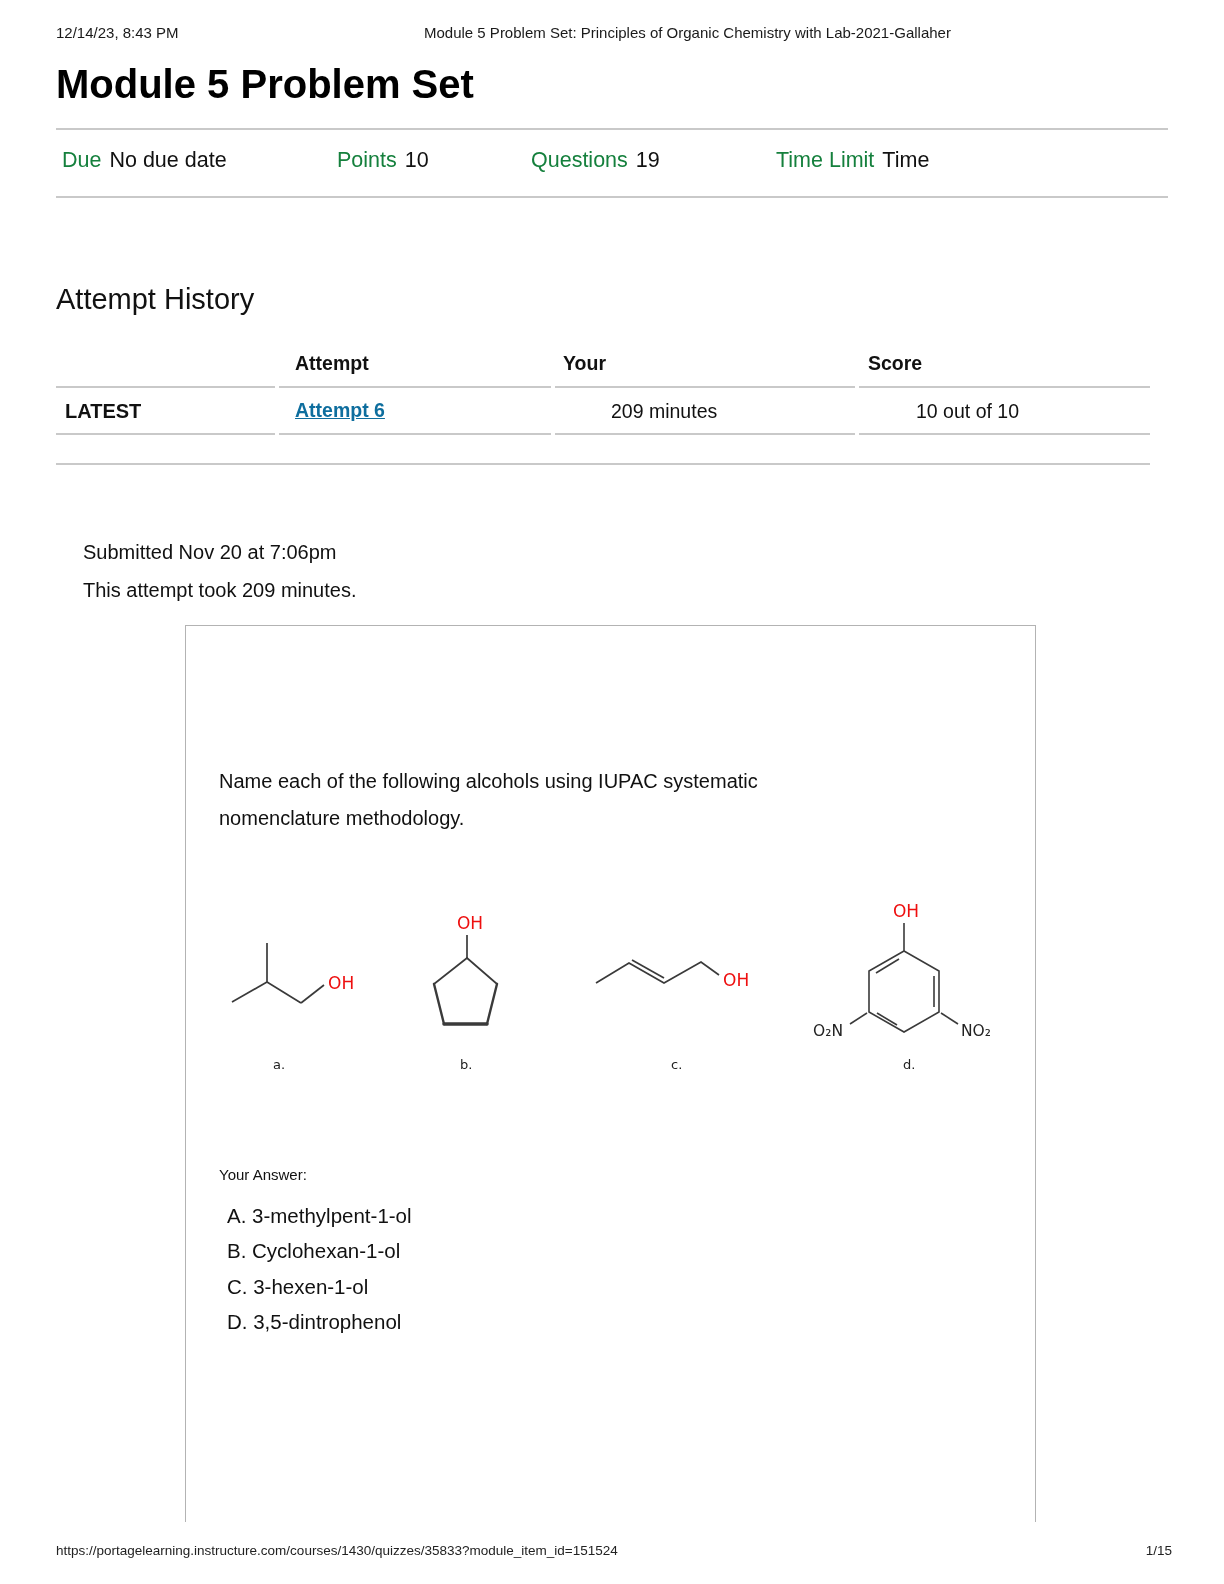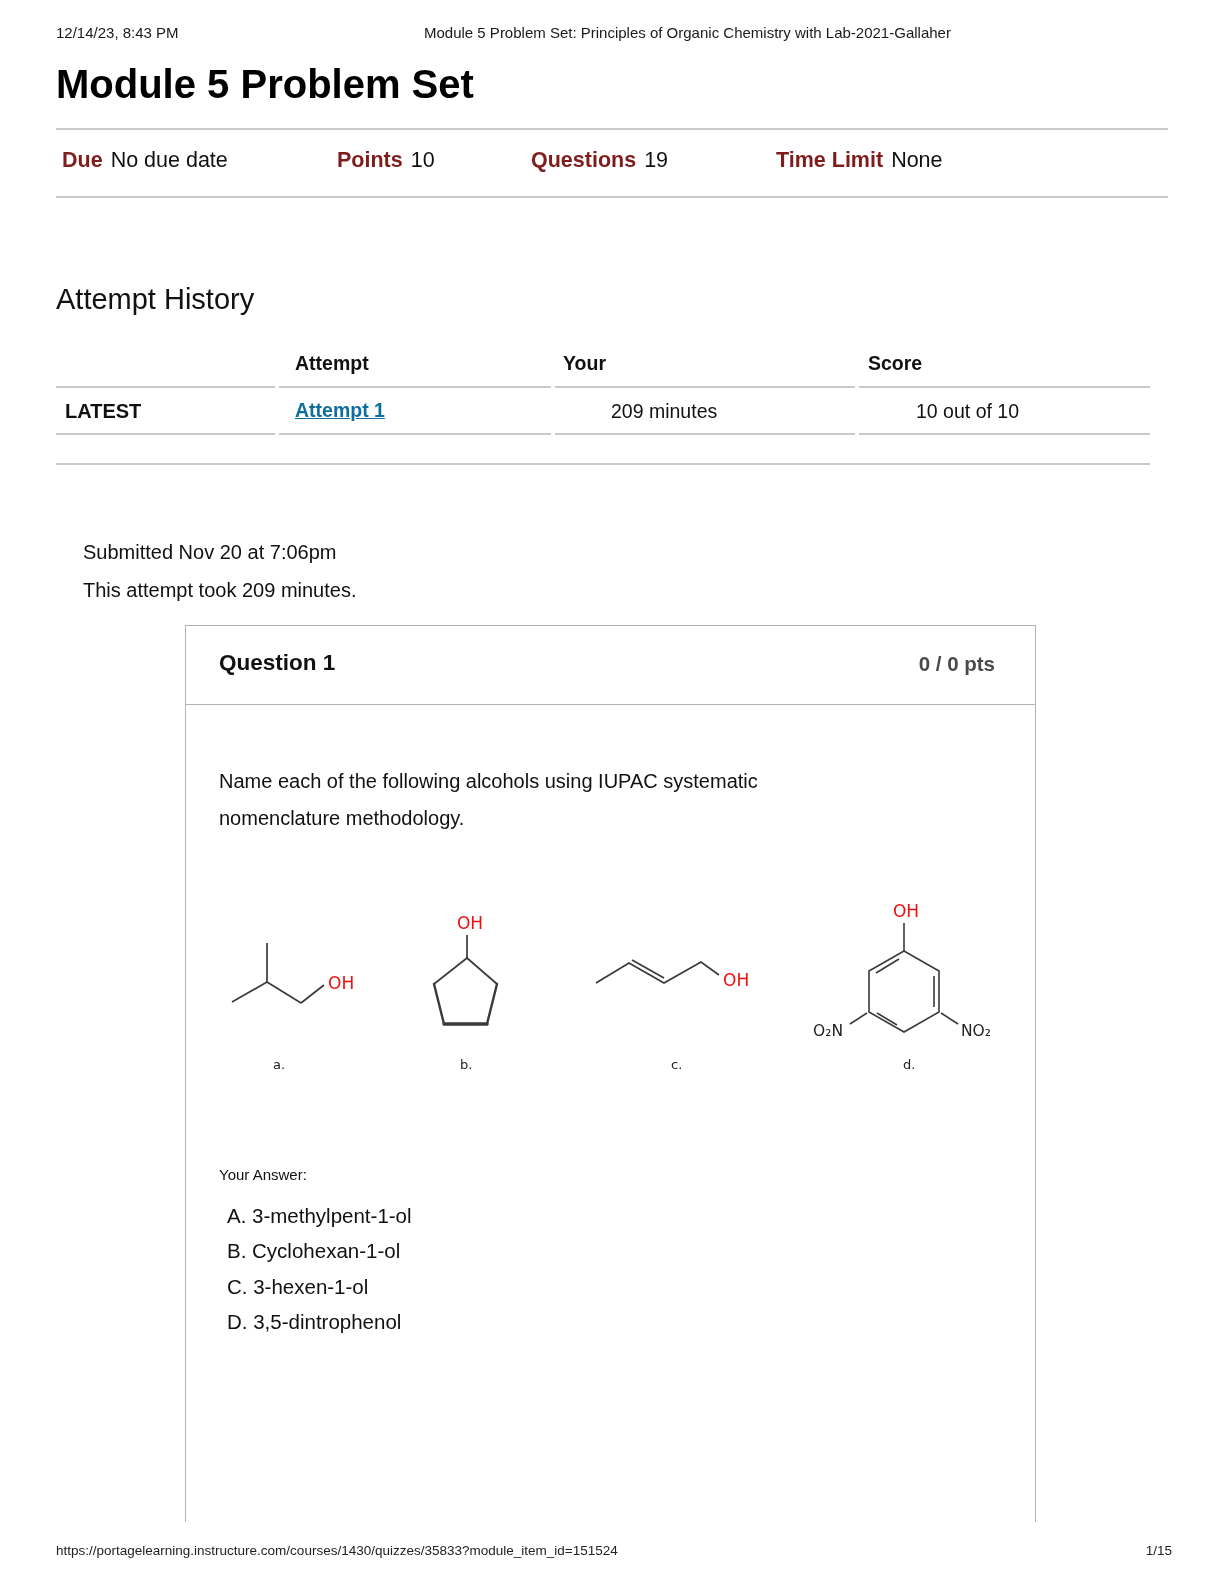"Due" .meta-label { color: #7f1d1d -> #15803d; font-weight: bold -> normal }
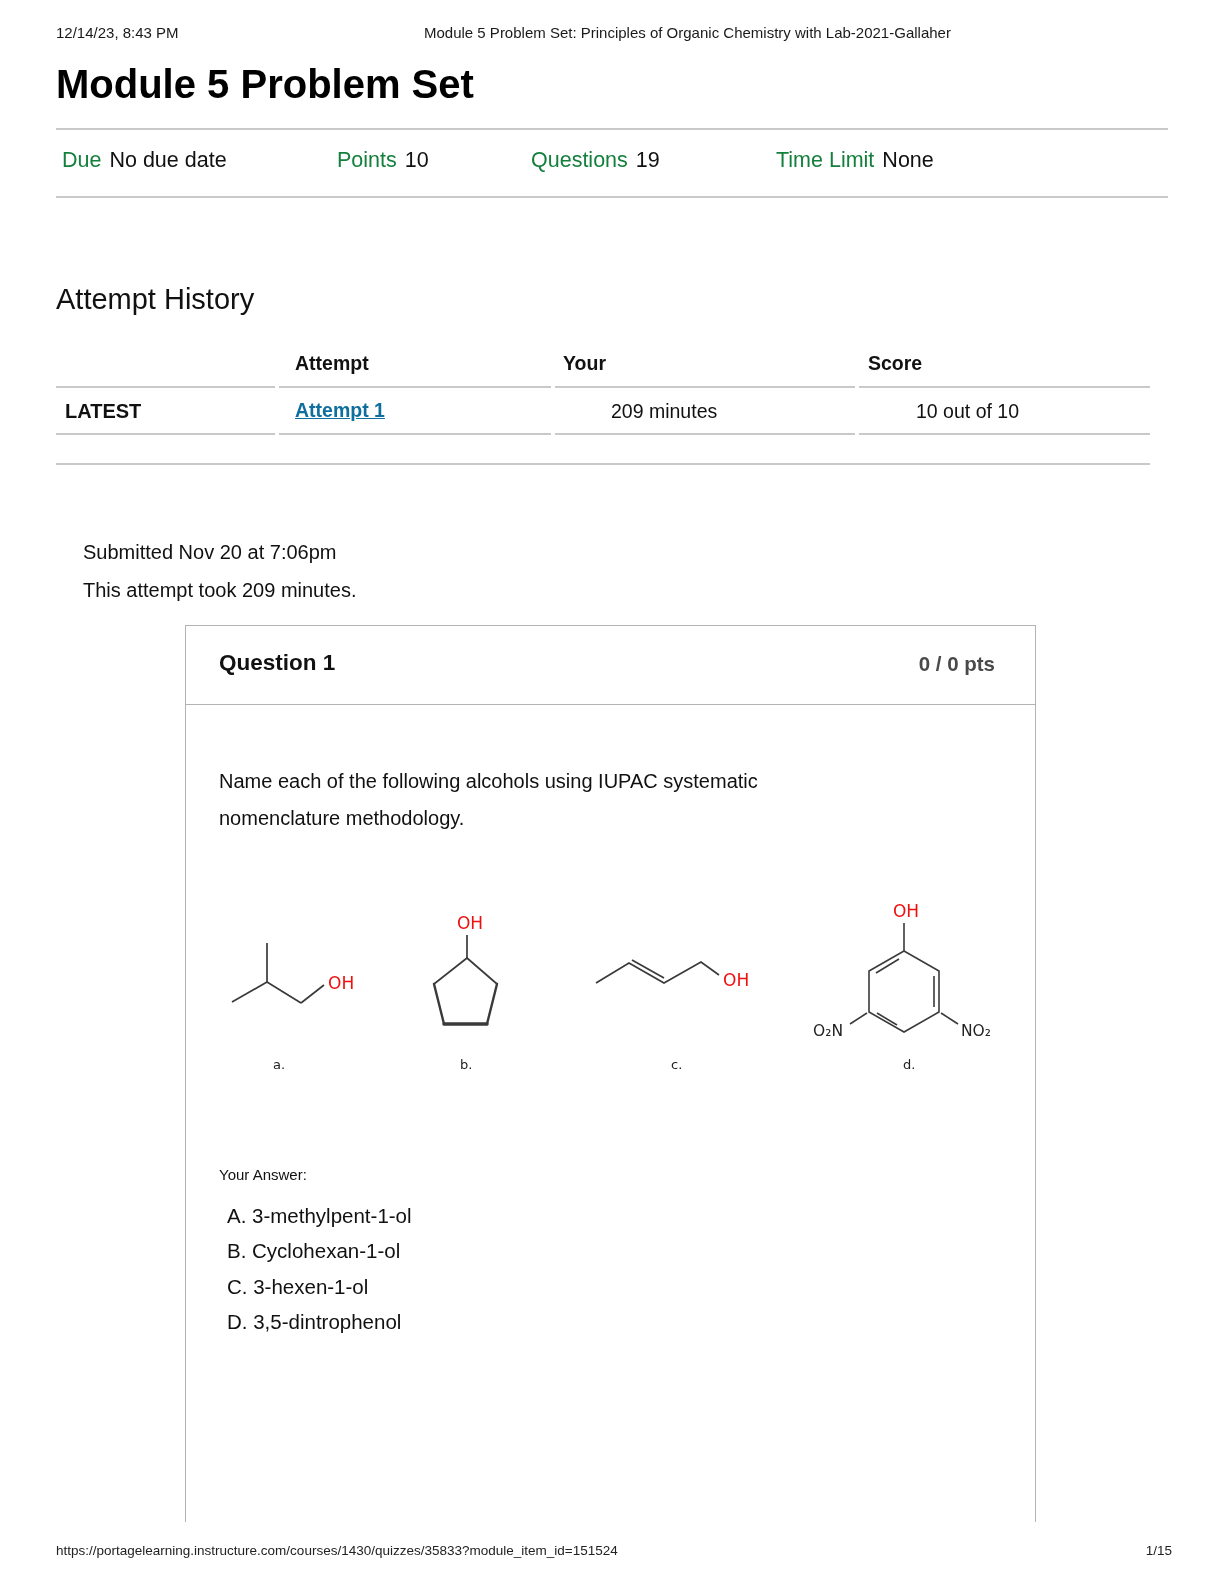"None" span.meta-val { text: None -> Time }
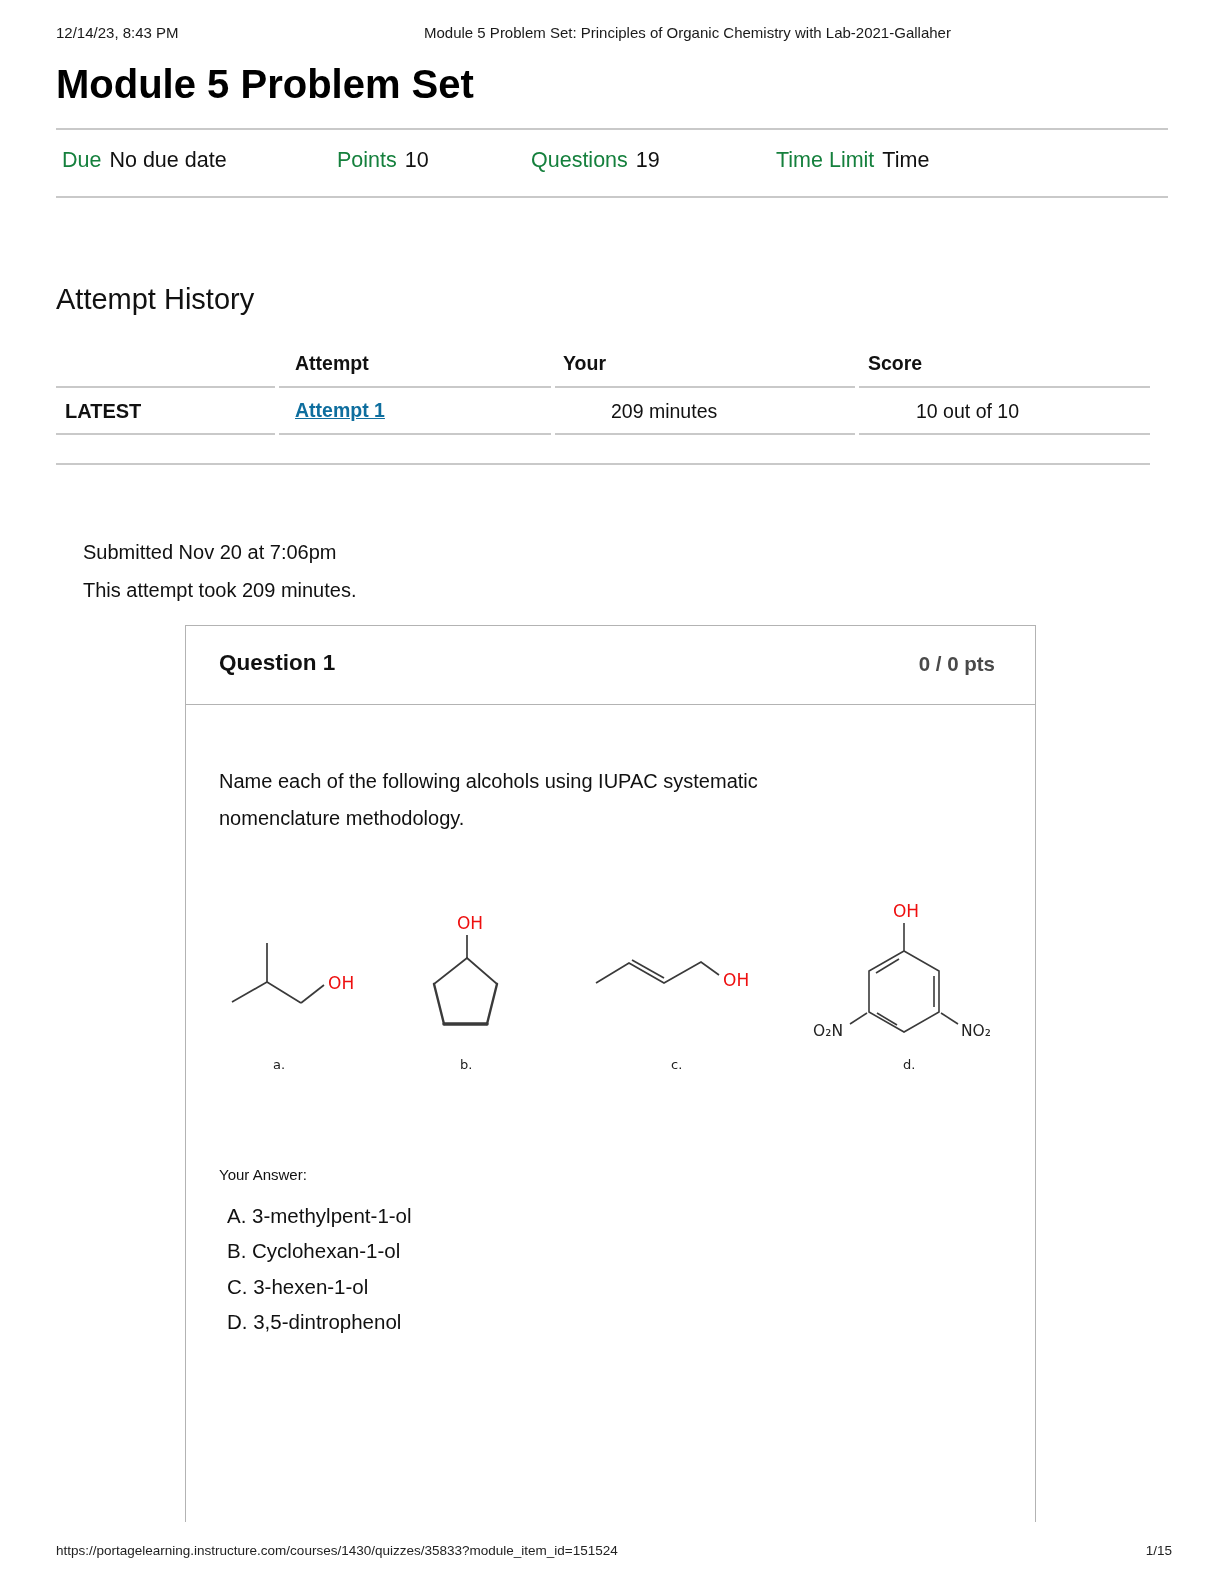"Attempt 1" a.abs { text: 1 -> 6 }
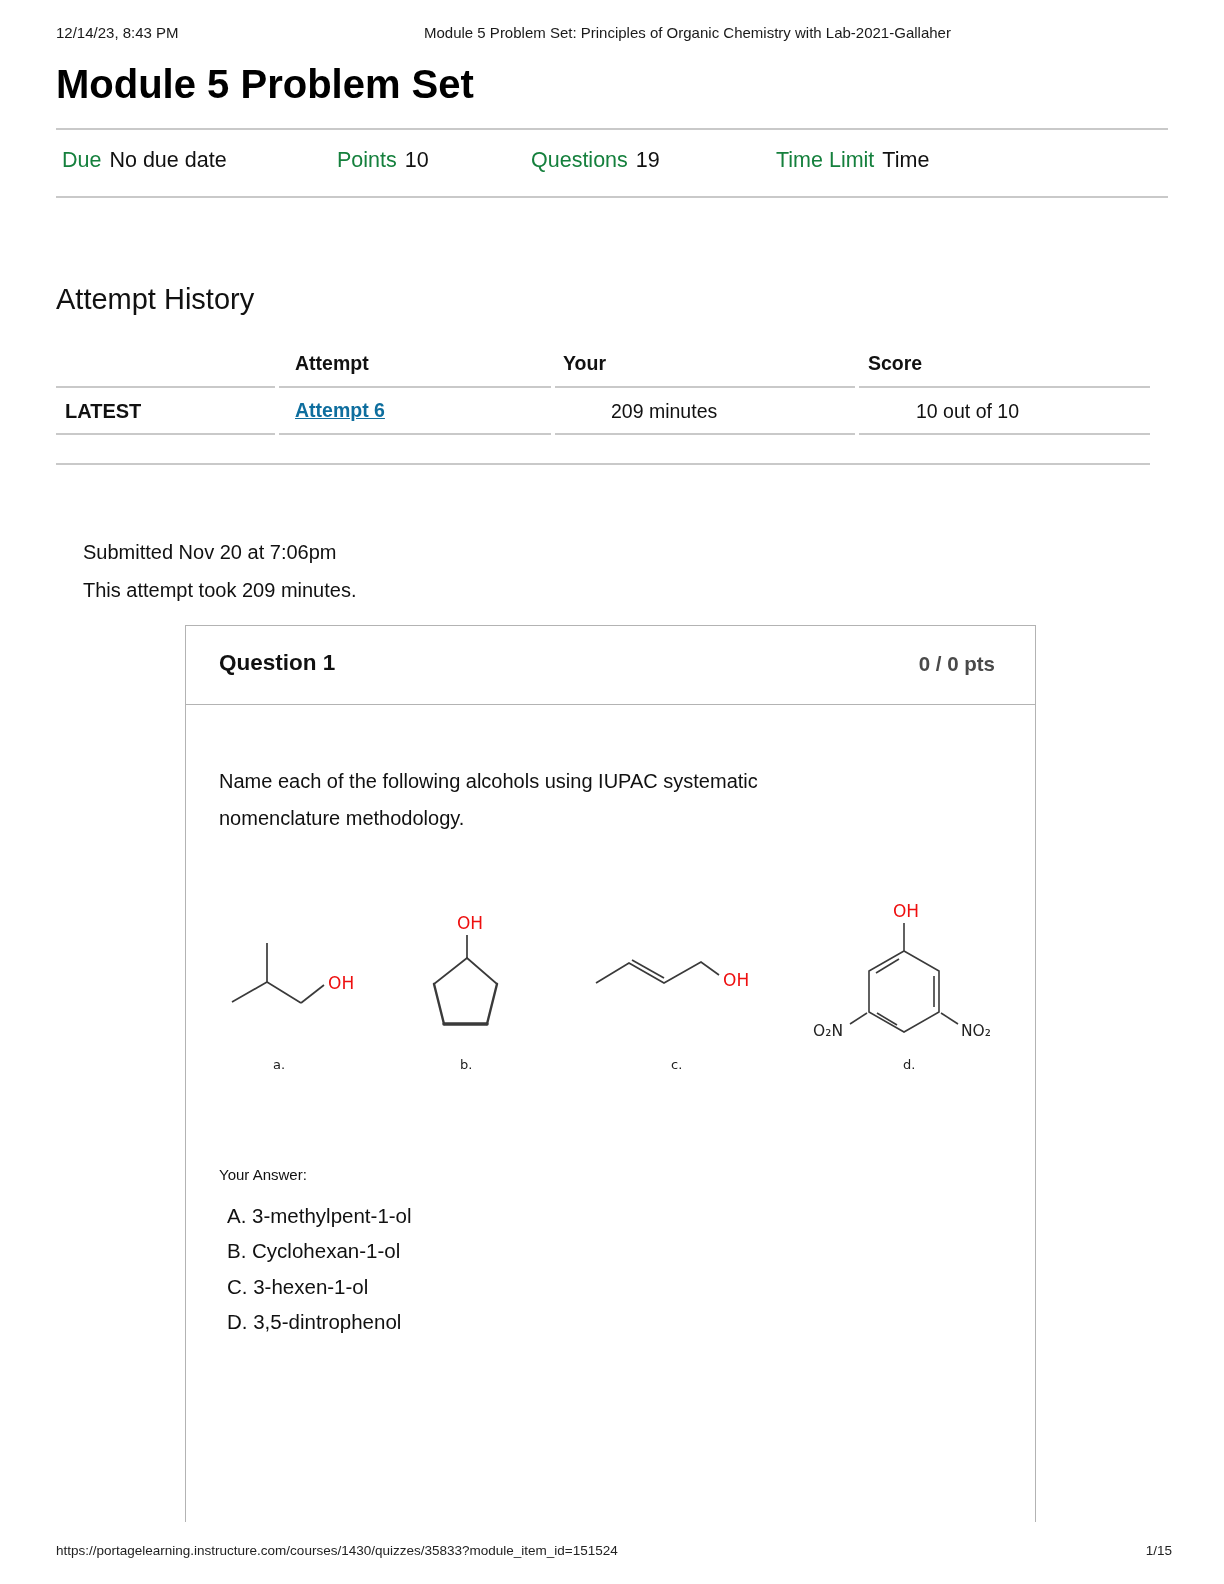"Question 1" div.qhead { html: <div> <div>Question 1</div> <div>0 / 0 pts</div> </div> -> none }
